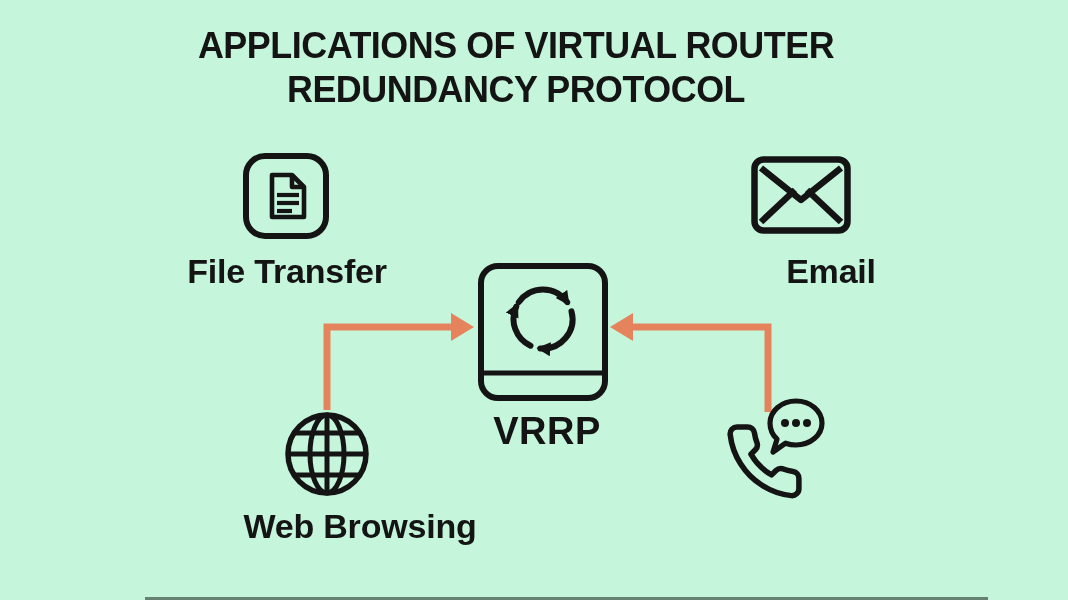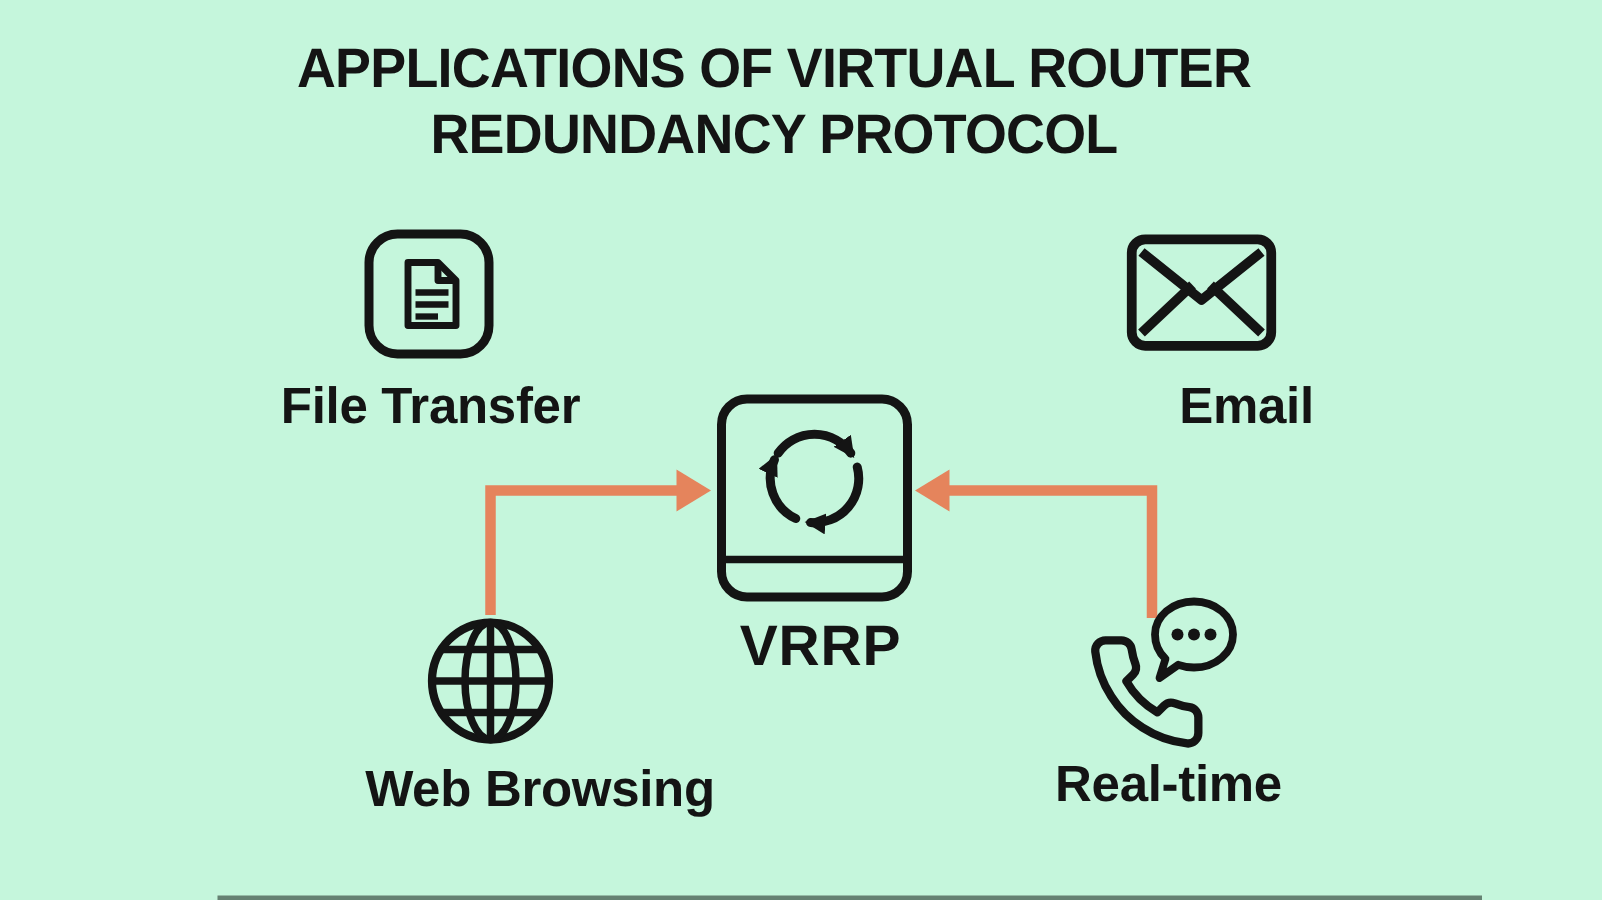"Real-time" div { html: <div>Real-time</div> -> none }
